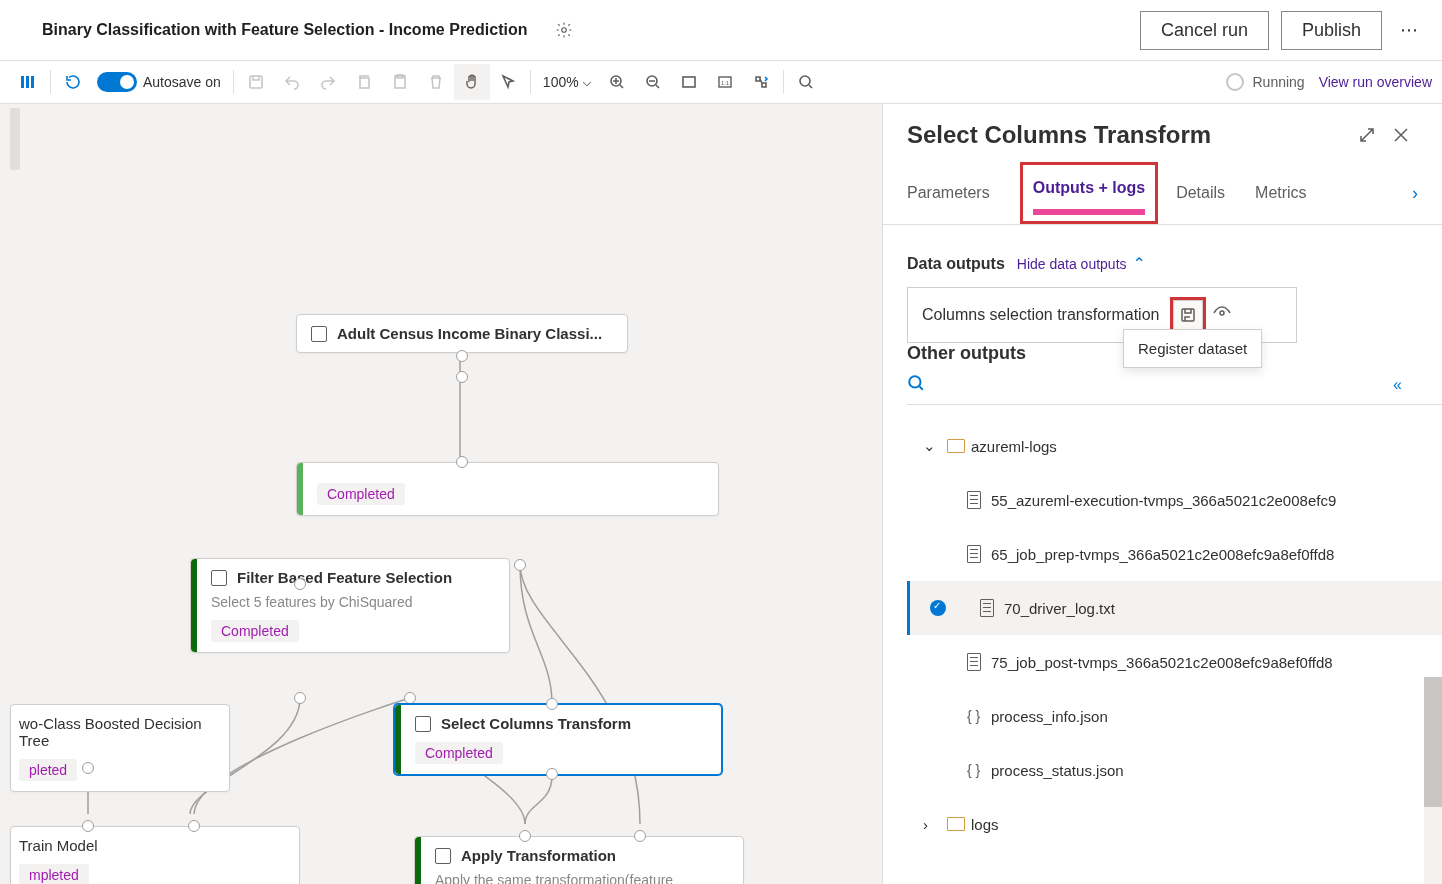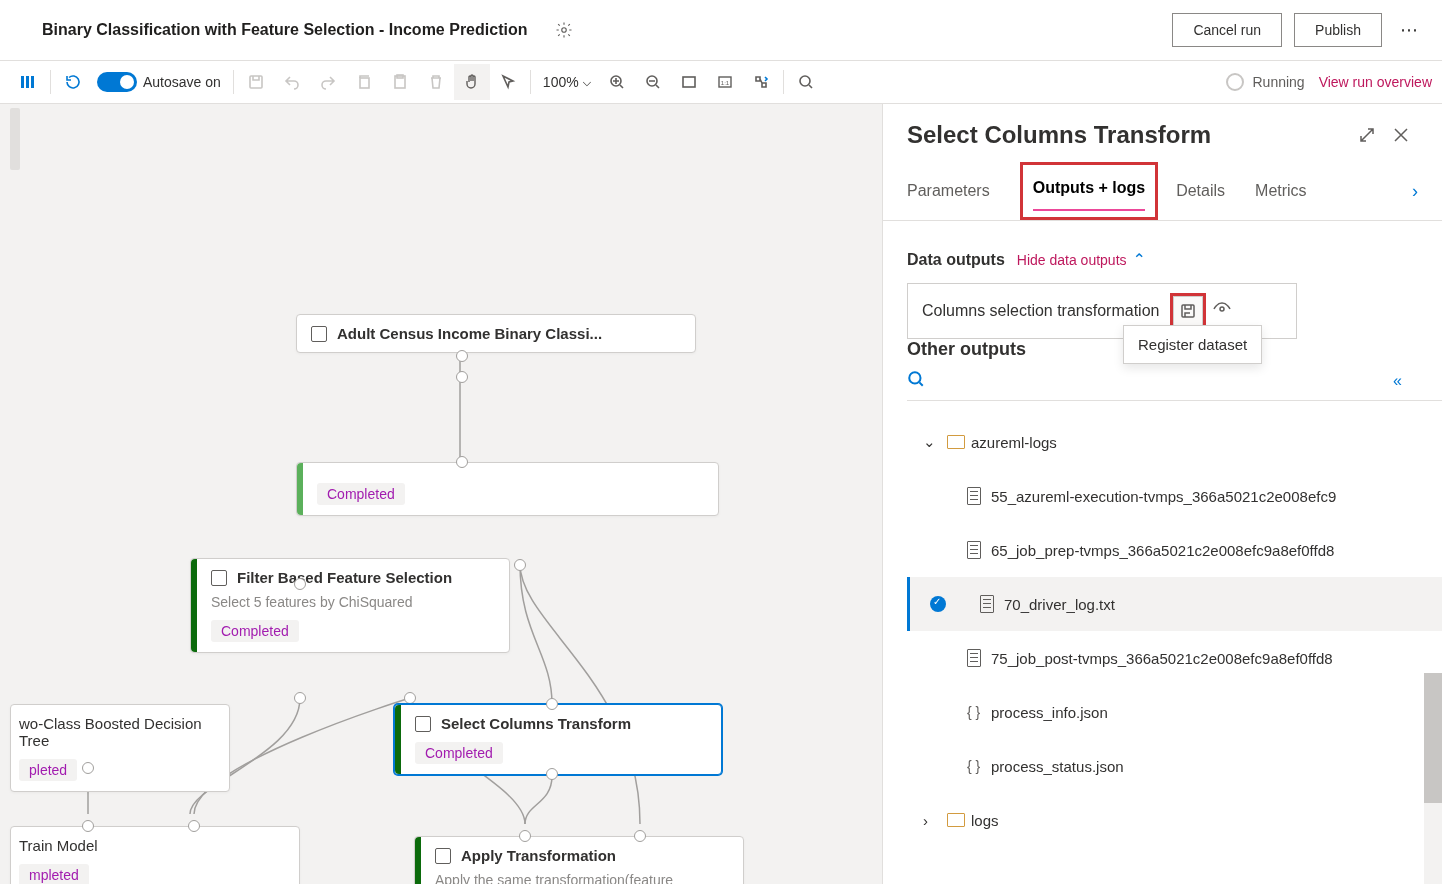"Cancel run" .btn { font-size: 14px -> 18px }
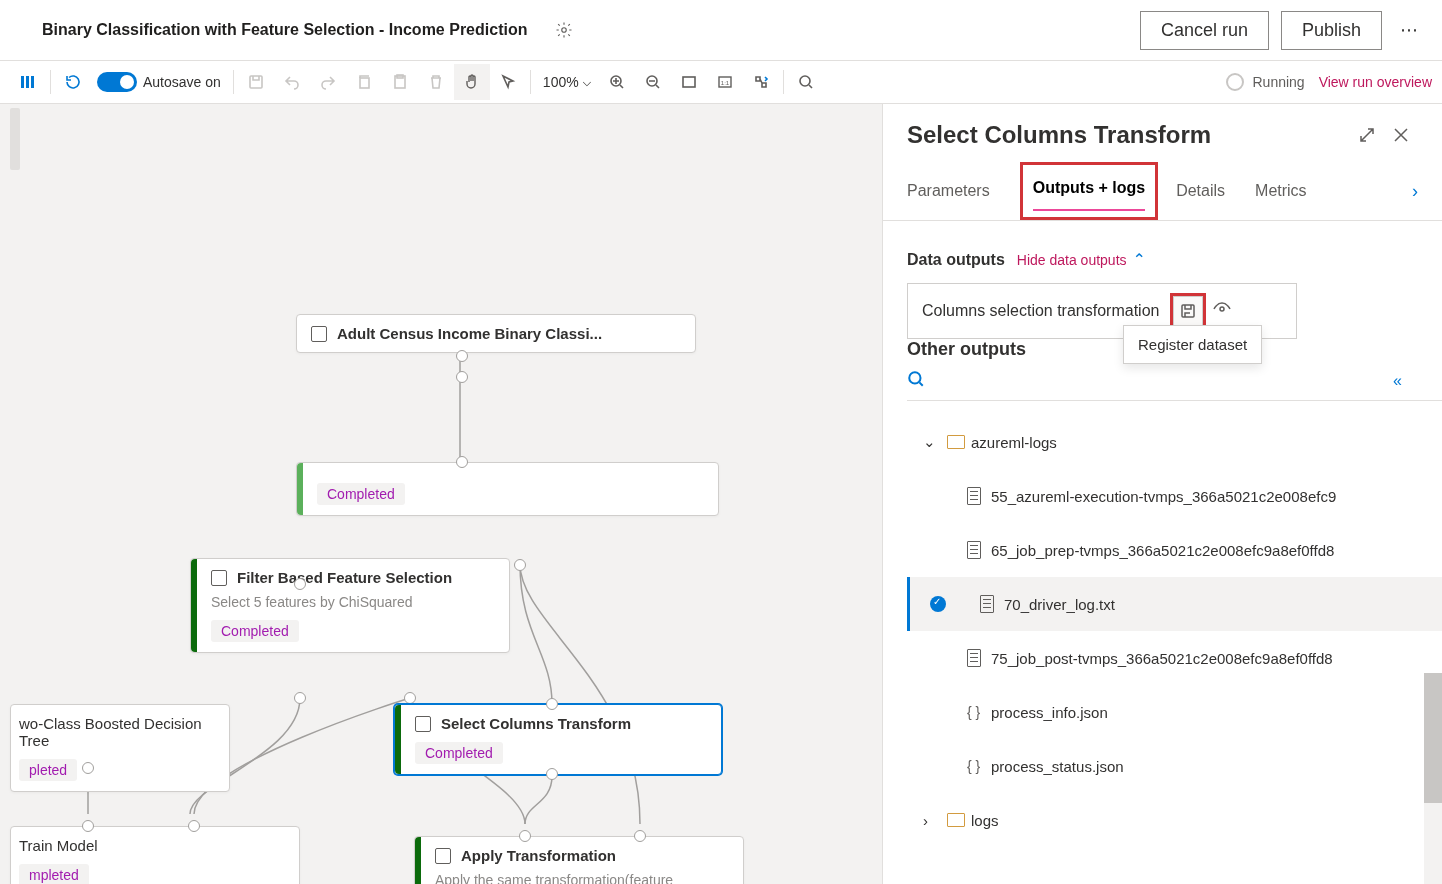"View run overview" .link { color: #be185d -> #4c1d95 }
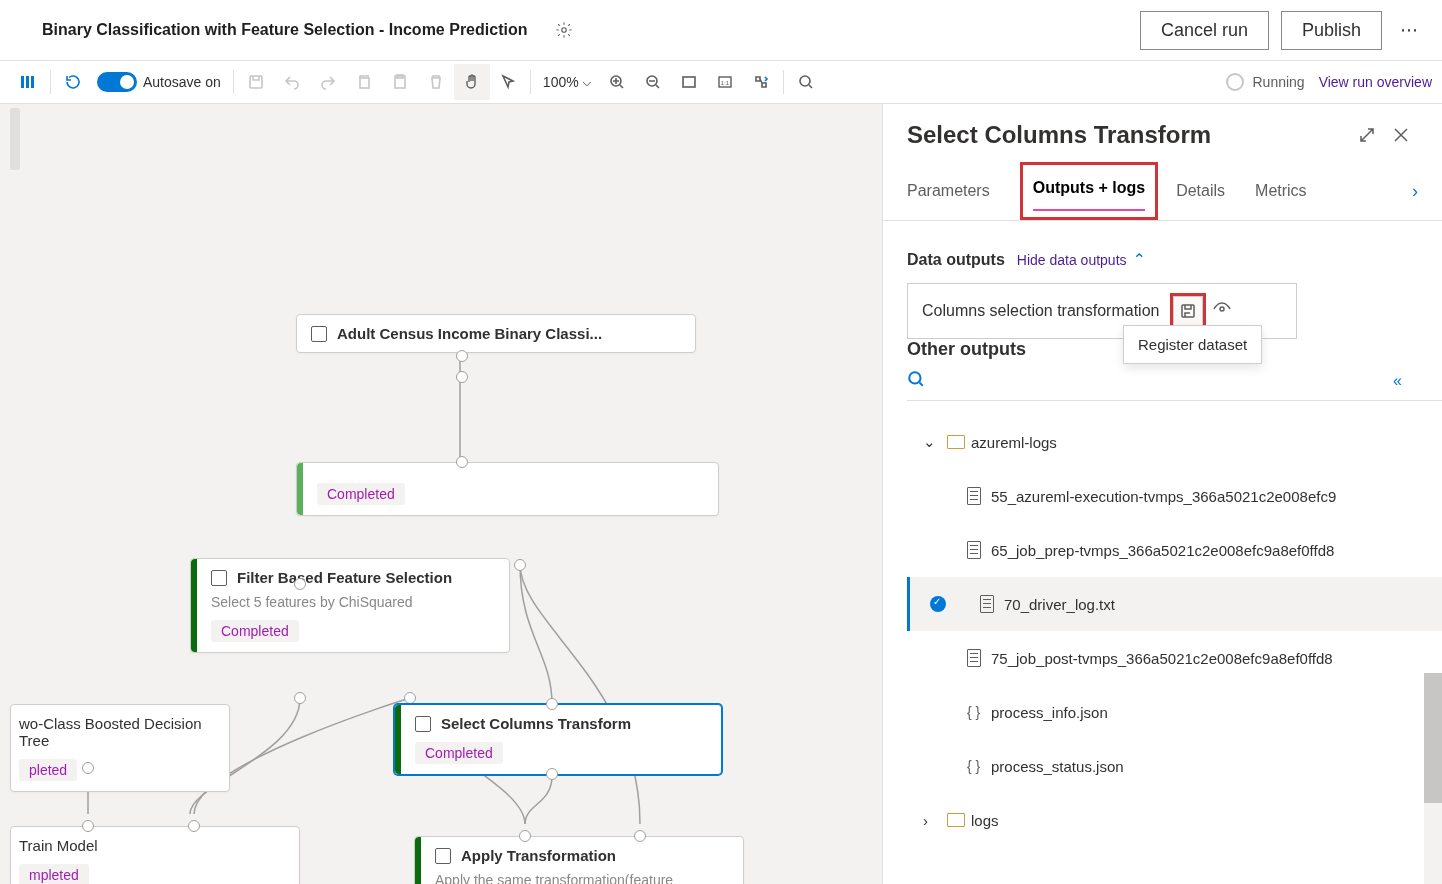"Outputs + logs" .tab.active { border-bottom: 2px solid #ec4899 -> 6px solid #ec4899; color: #000000 -> #4c1d95 }
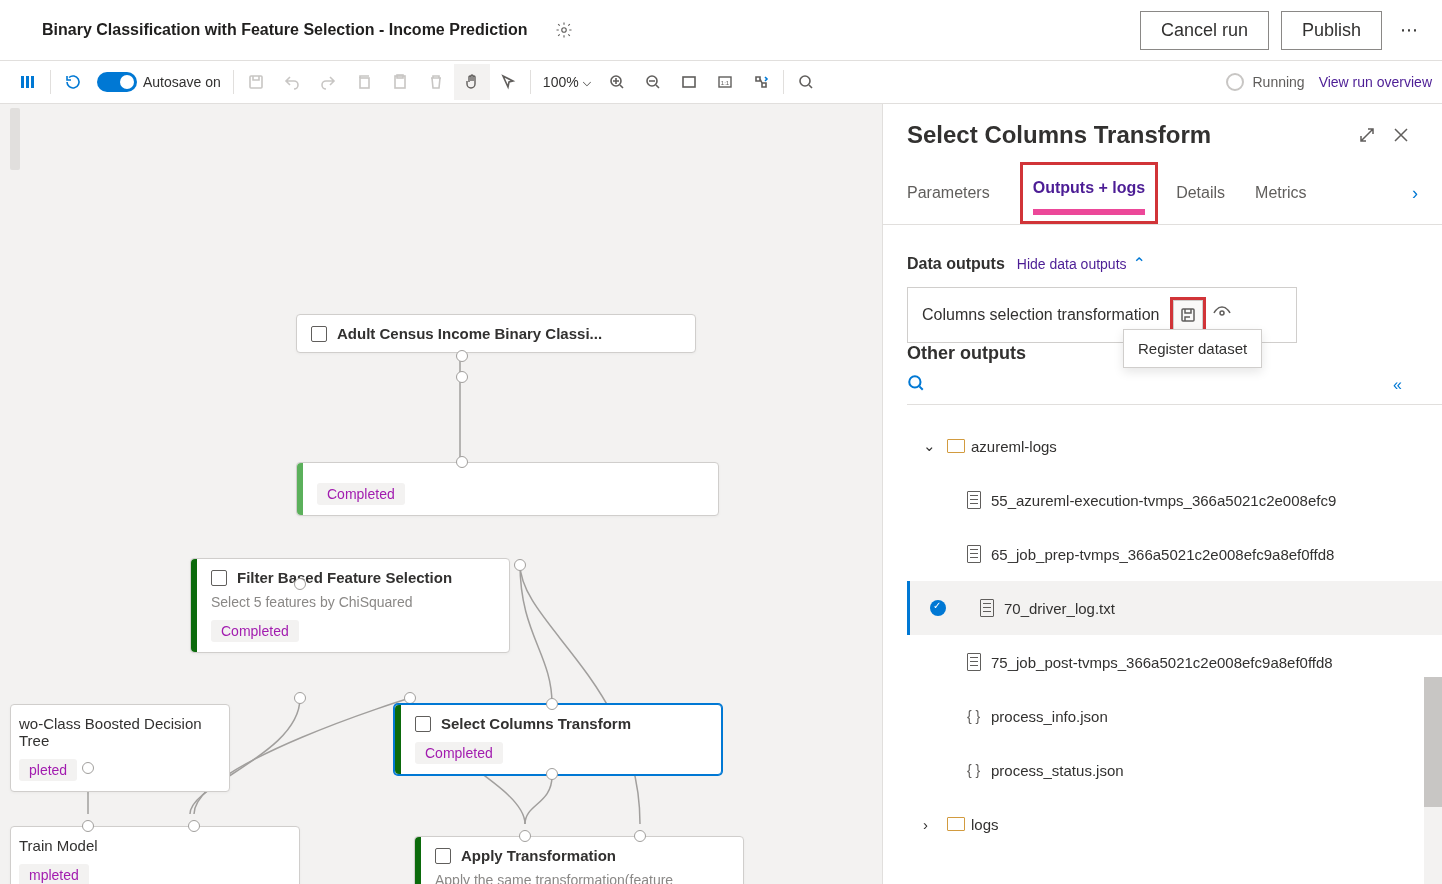"Adult Census Income Binary Classi..." div.node { width: 400px -> 332px }
